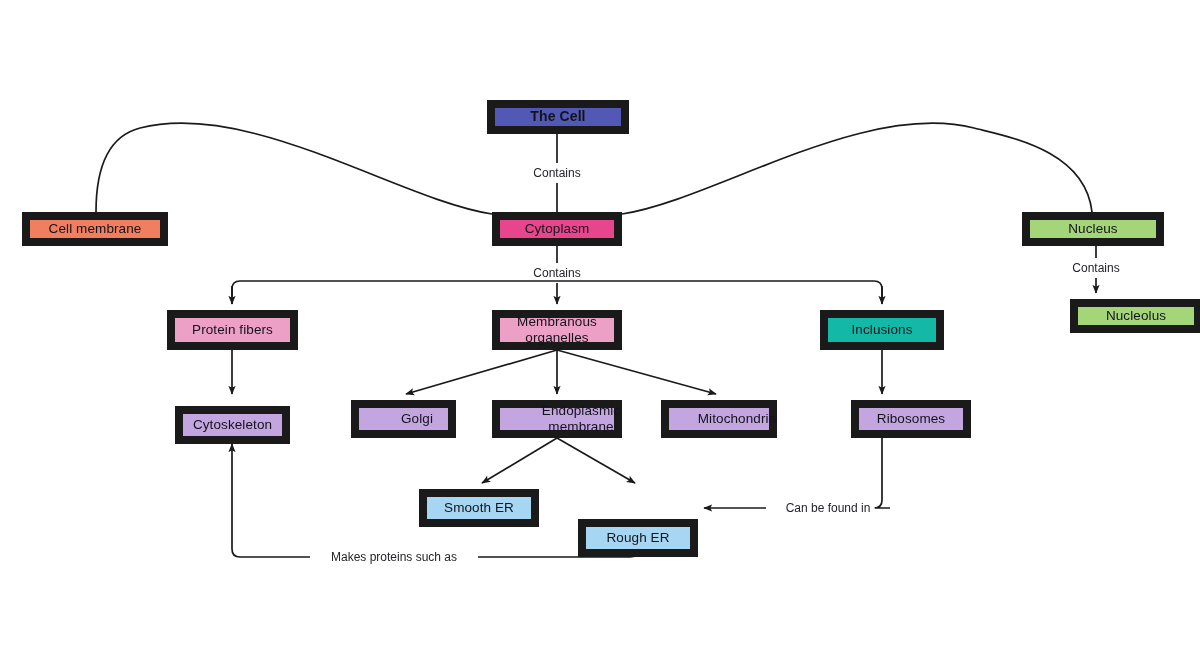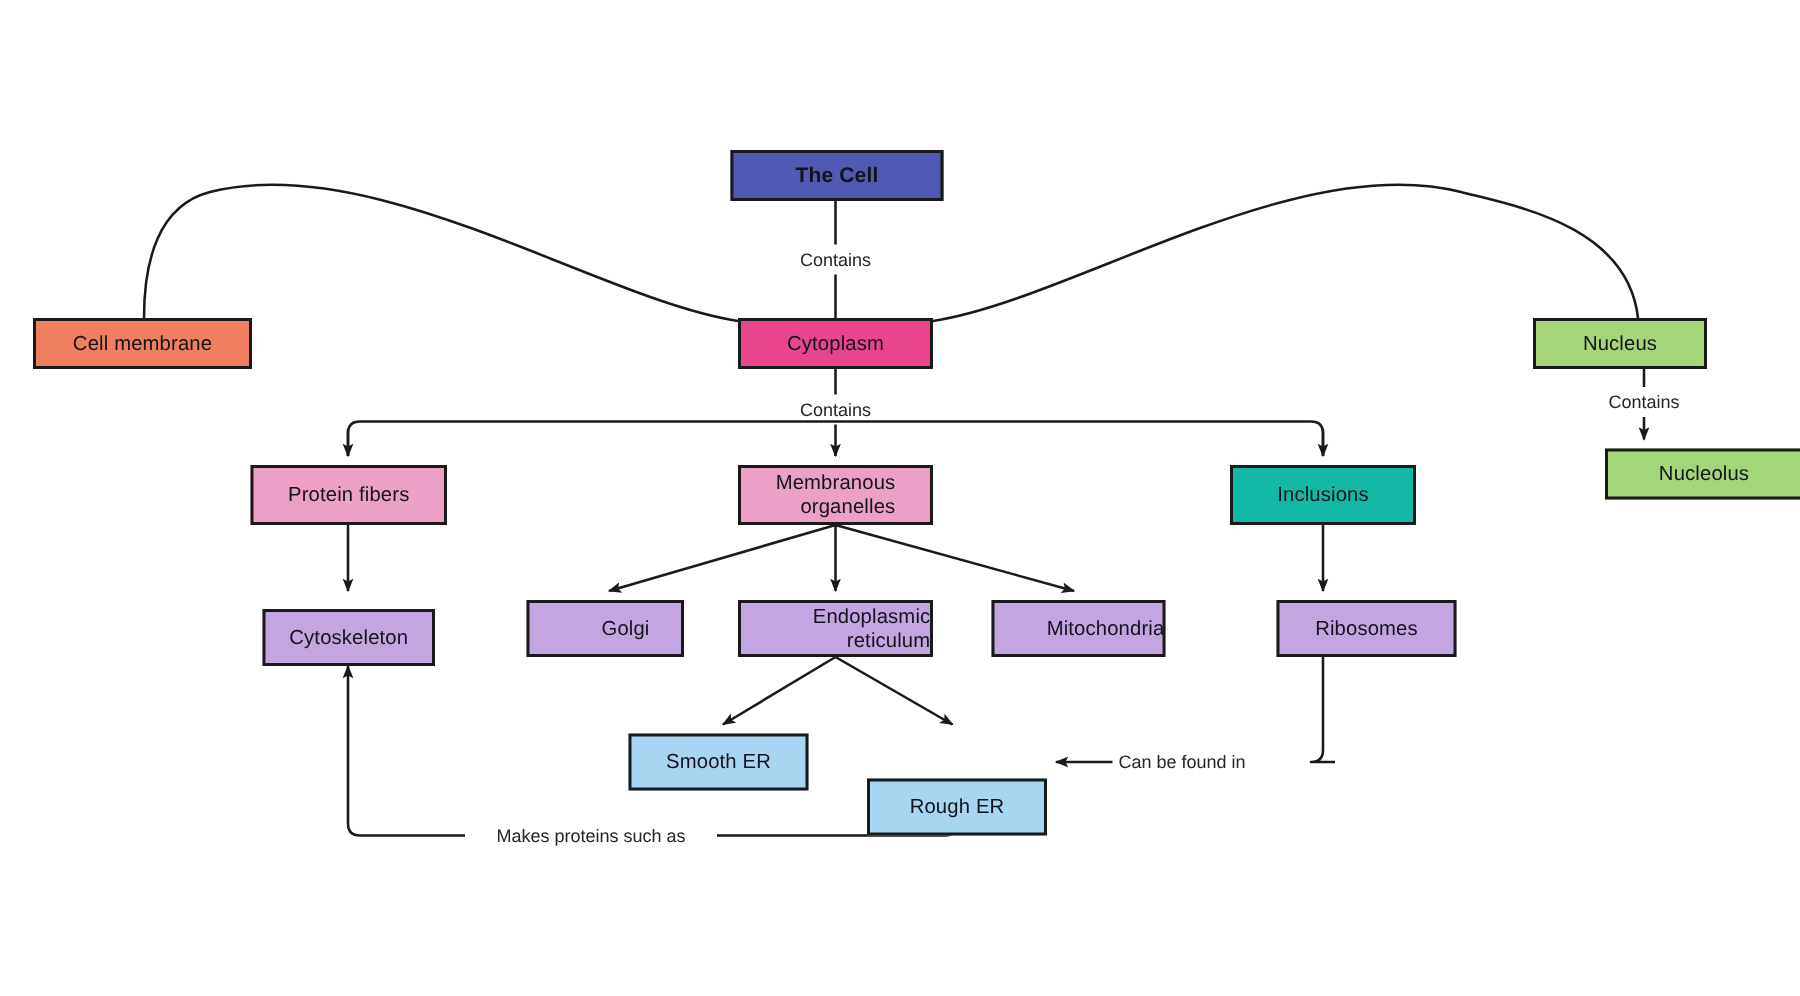"The Cell" .node { border: 2px solid #c4b5fd -> 8px solid #c4b5fd; text-align: right -> center }
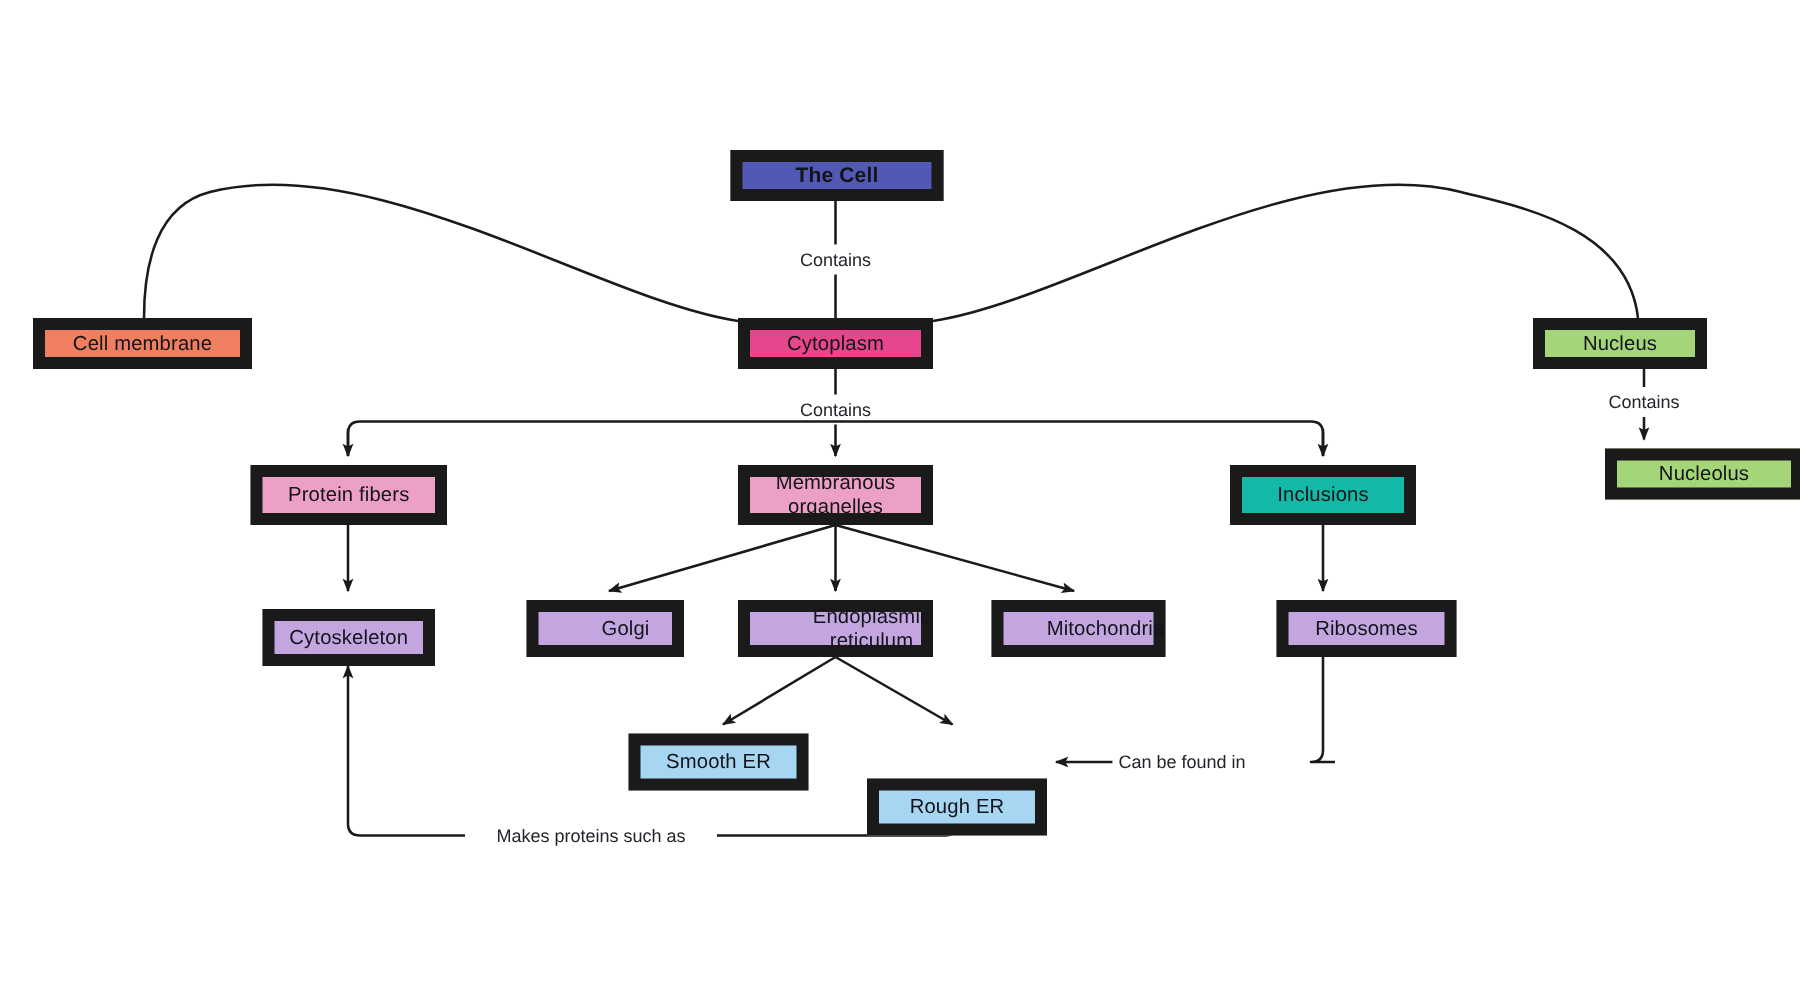"Nucleus" div.node { width: 116px -> 142px }
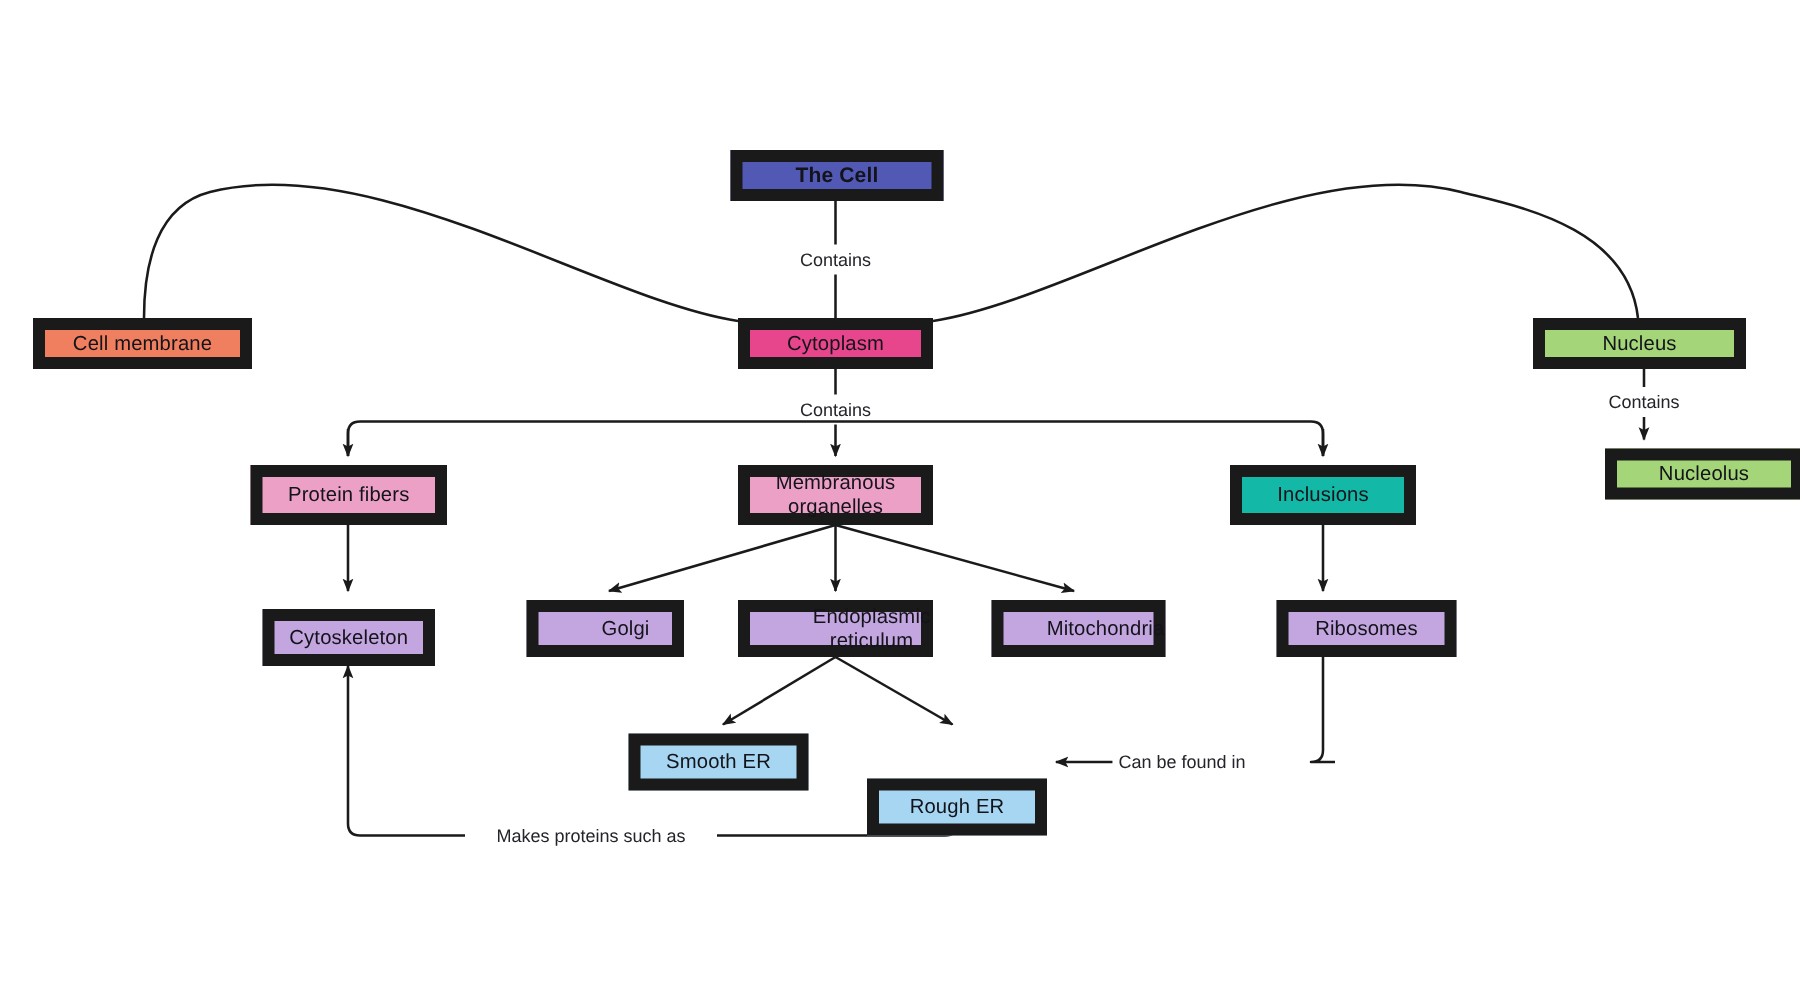"reticulum" span { text: reticulum -> membrane }
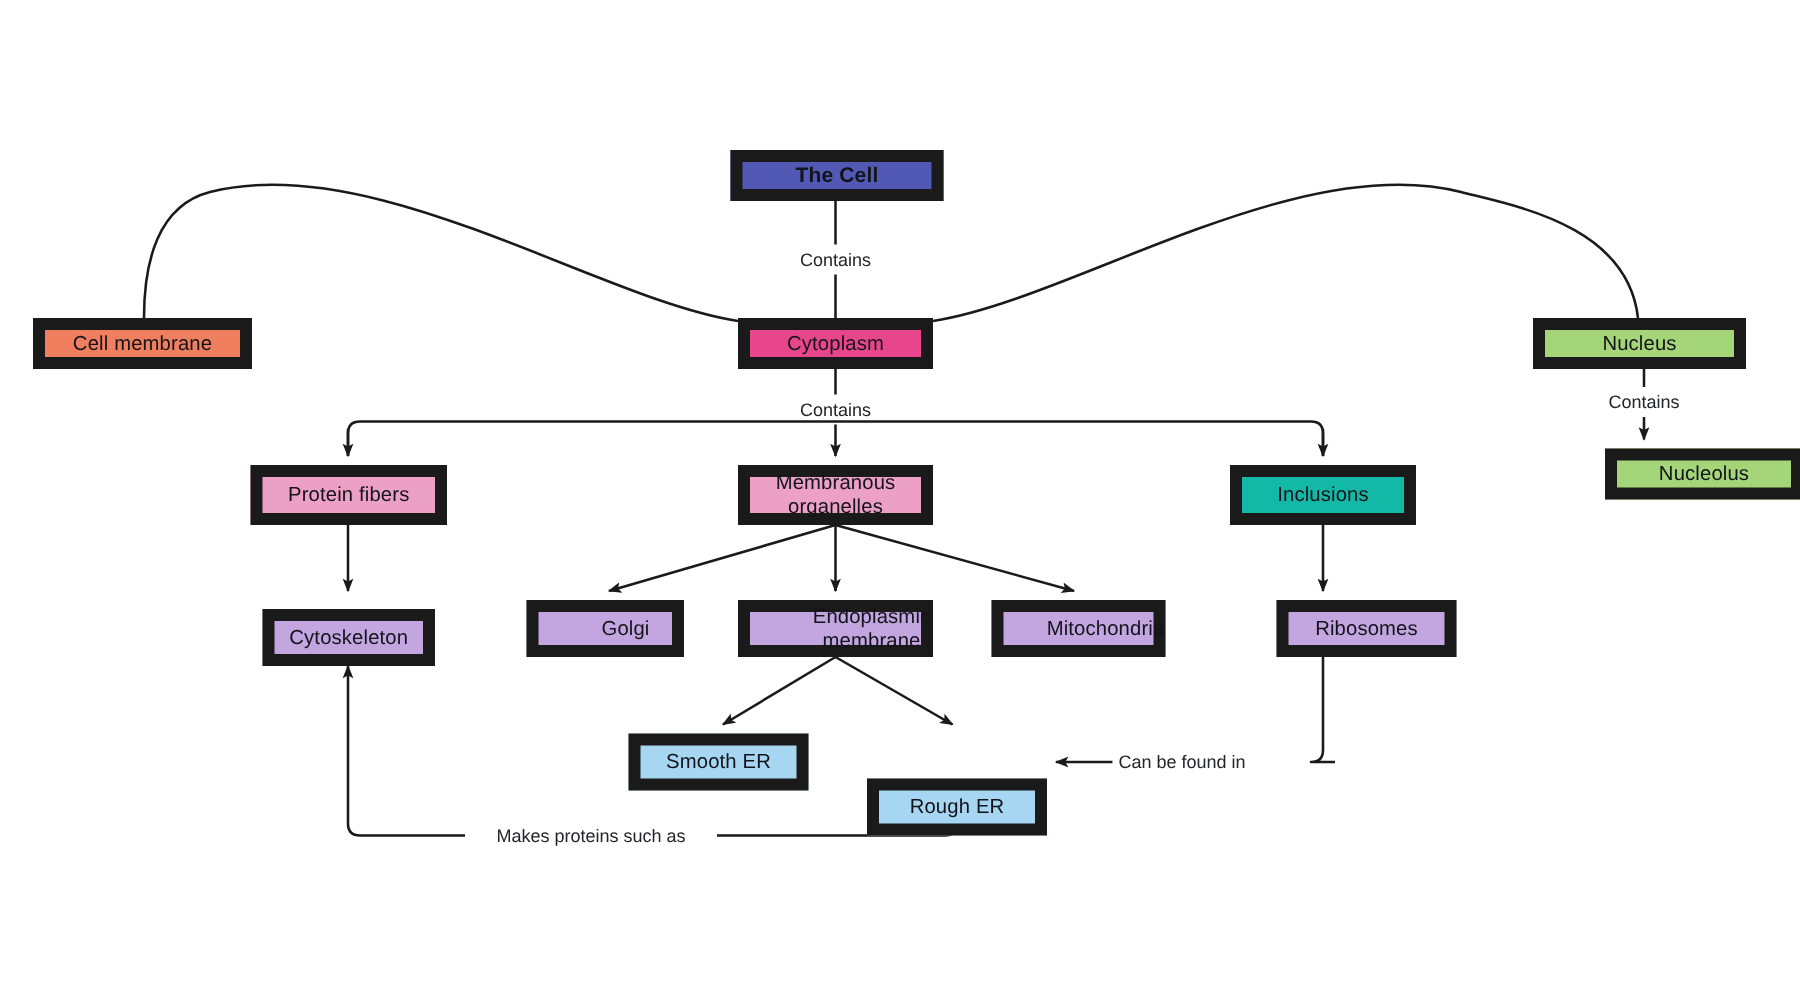"Can be found in" div.edge-label { left: 788px -> 828px }
